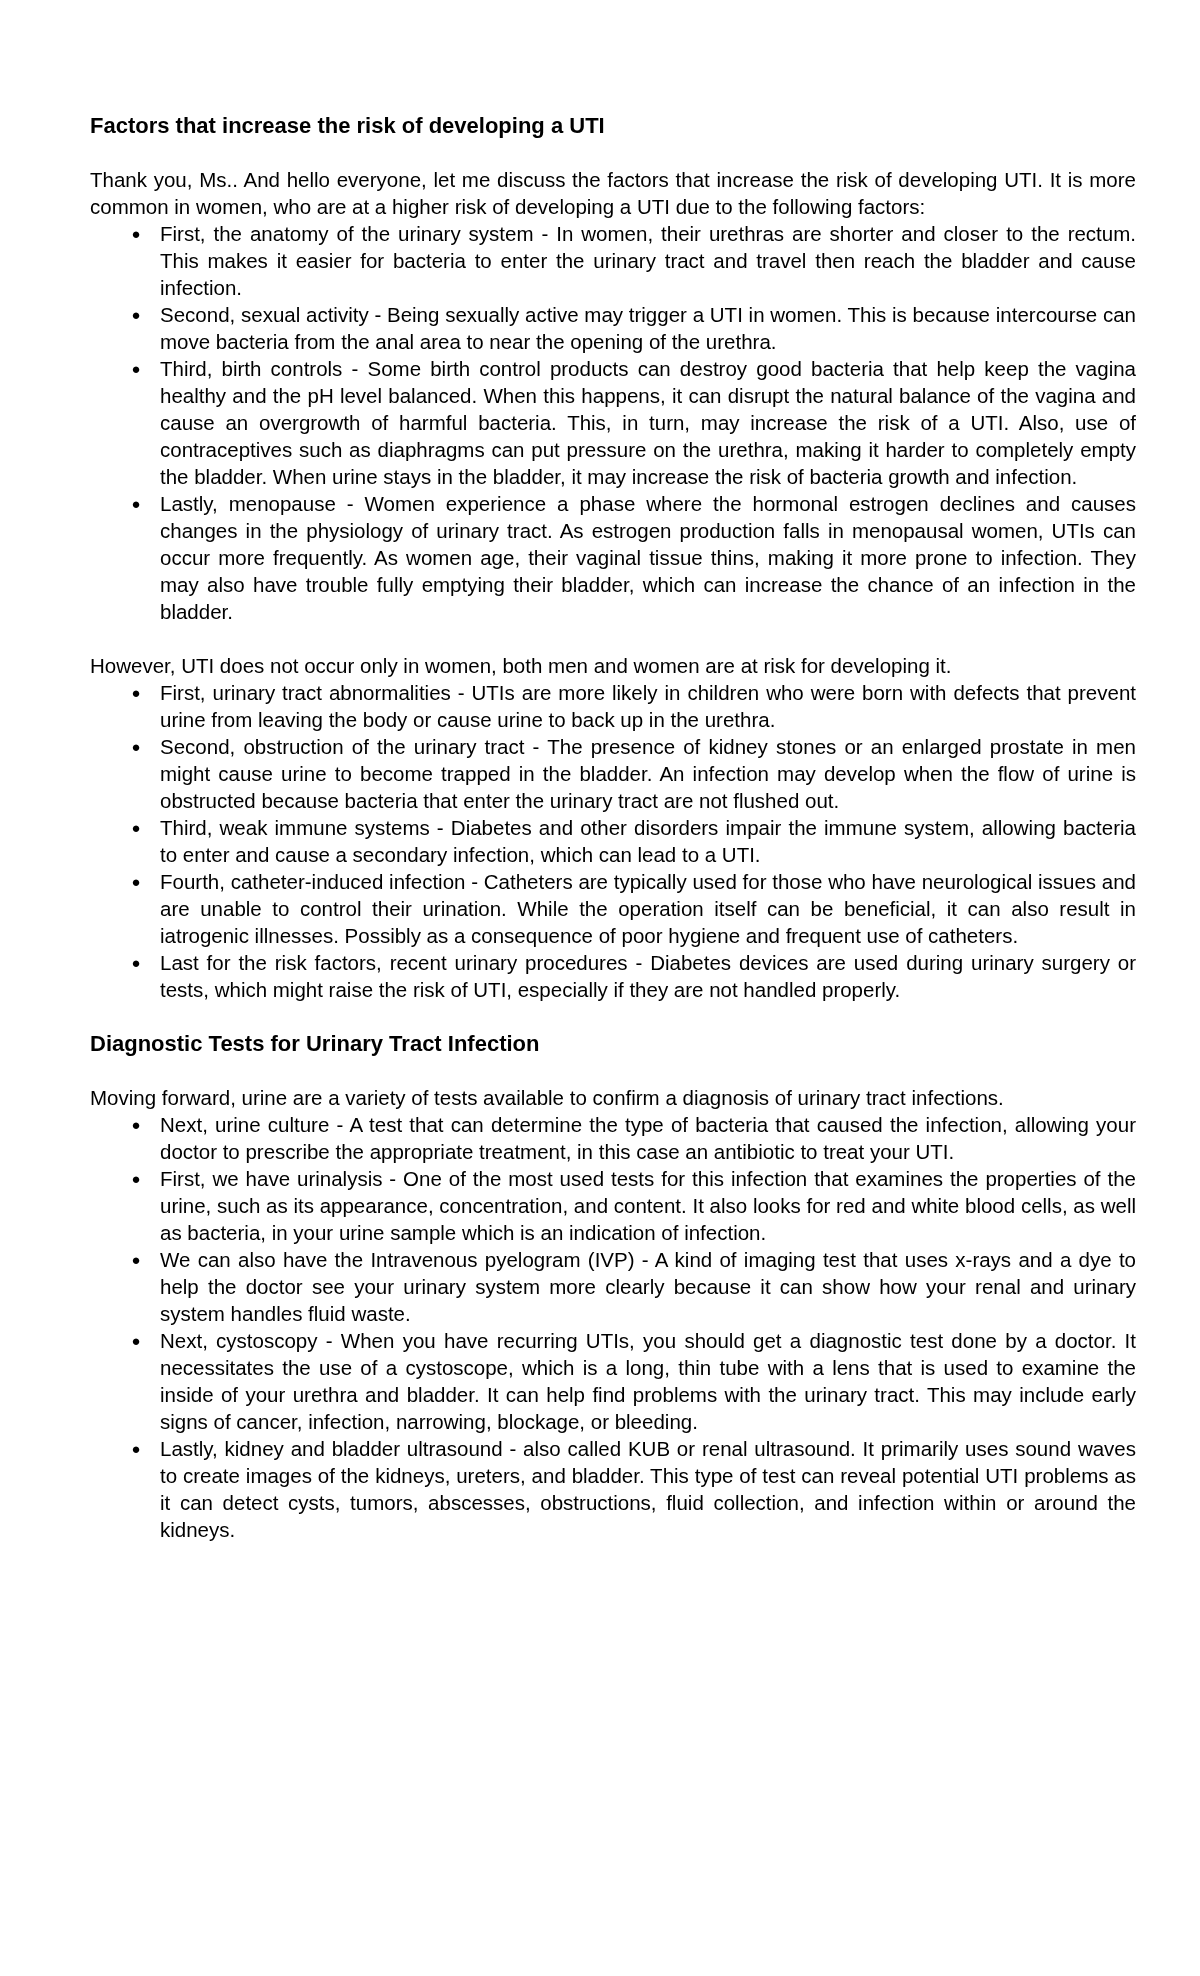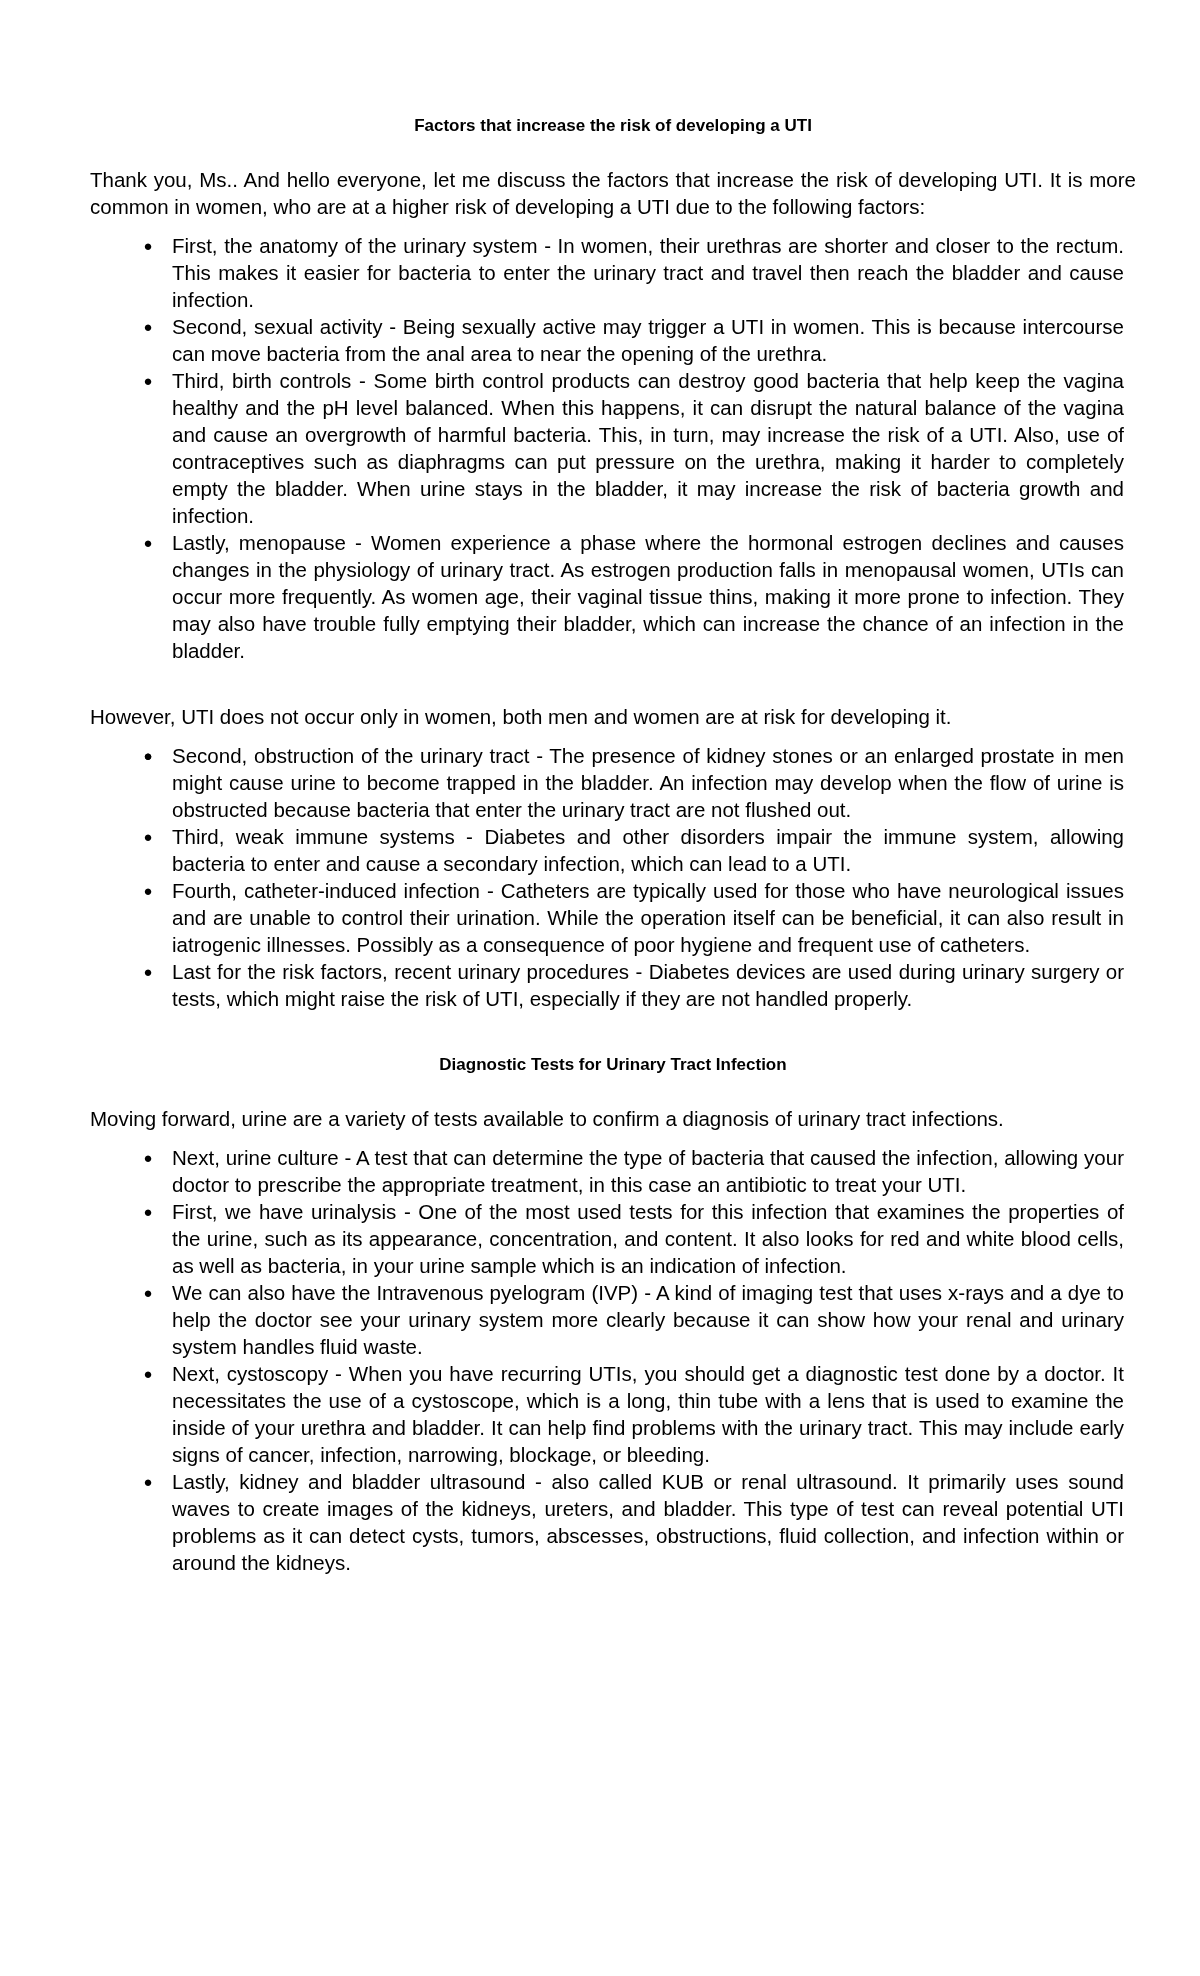"Factors that increase the risk" .heading { font-size: 17px -> 22px; text-align: center -> left }
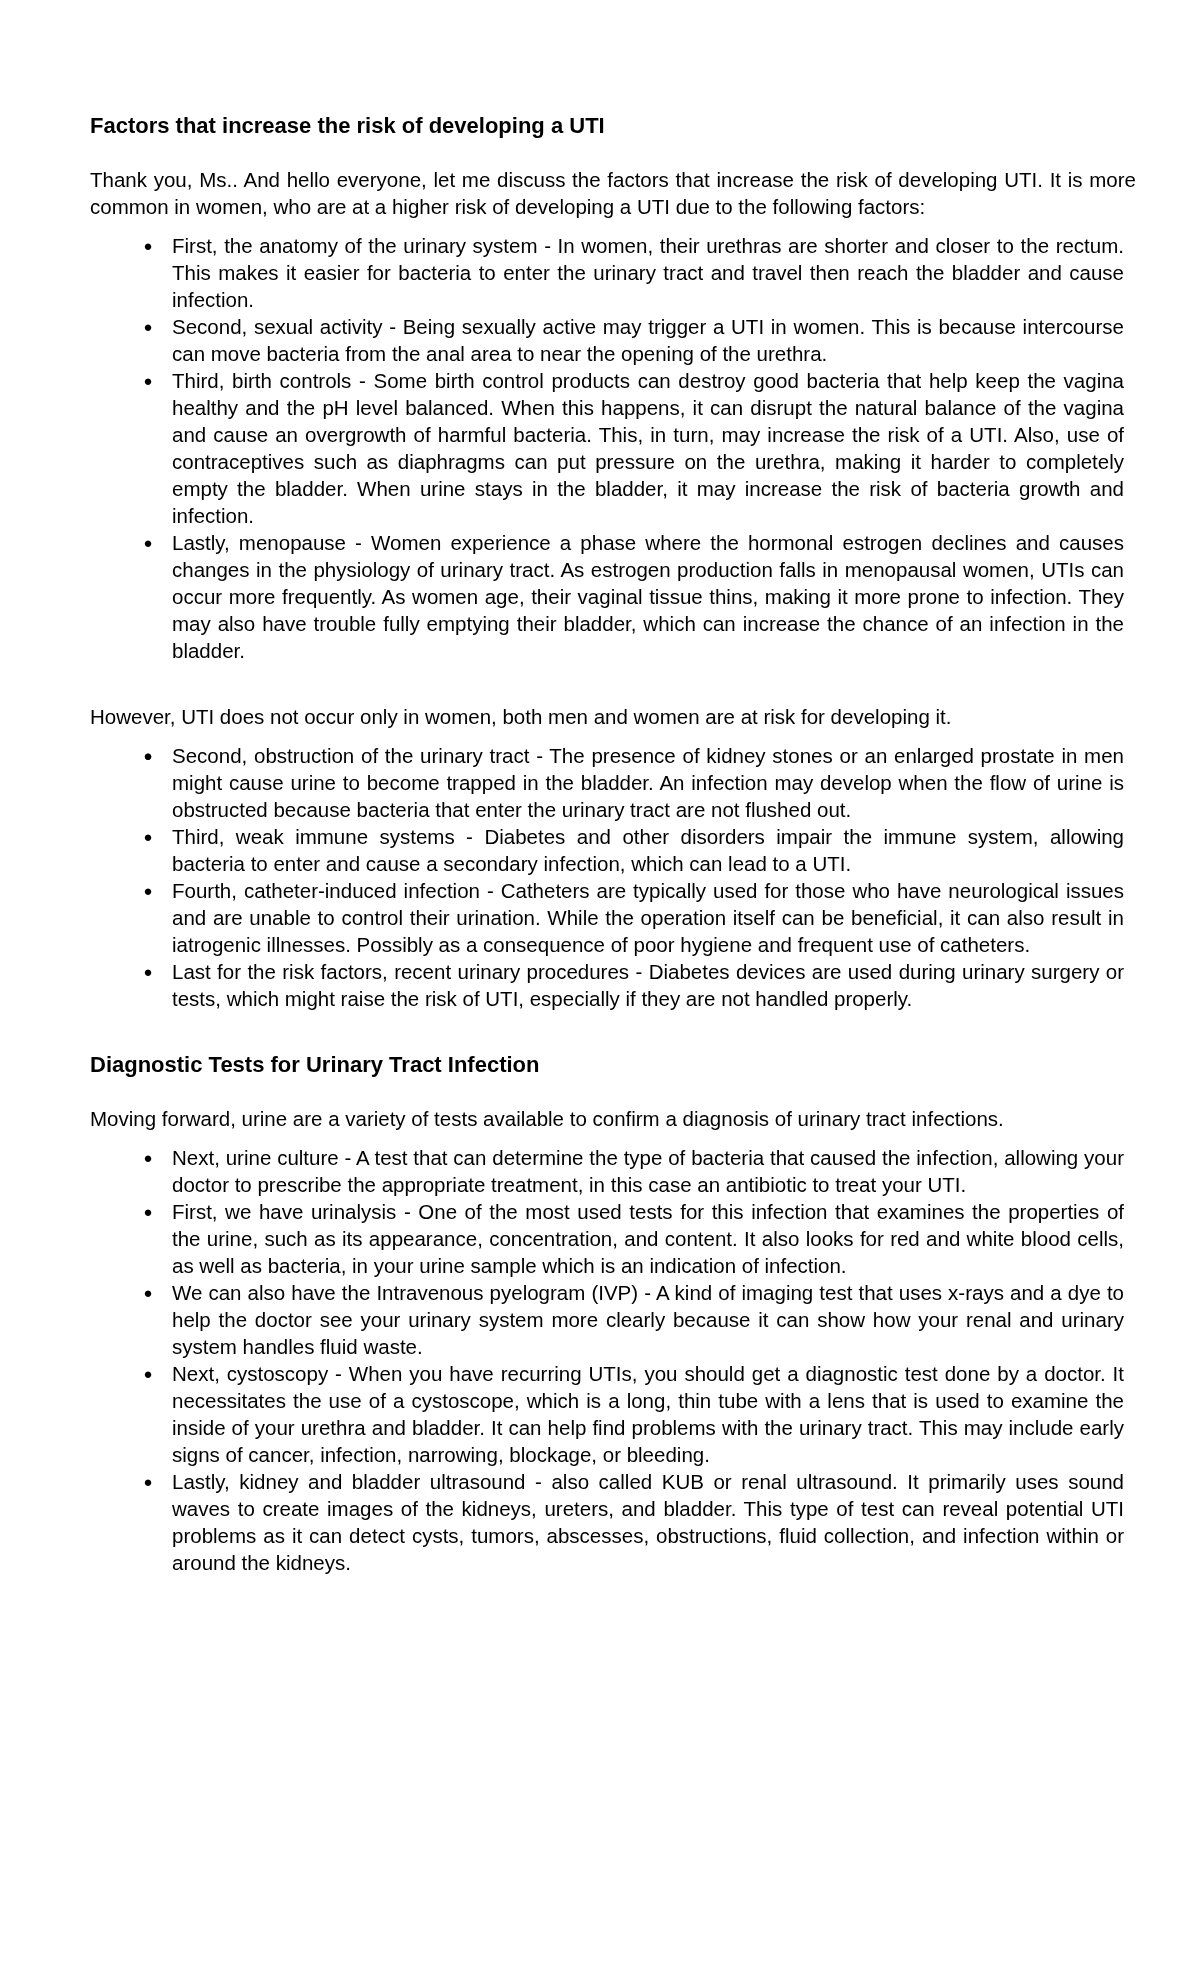"First, the anatomy of the" ul.bullets { margin: 12px -> 0 }
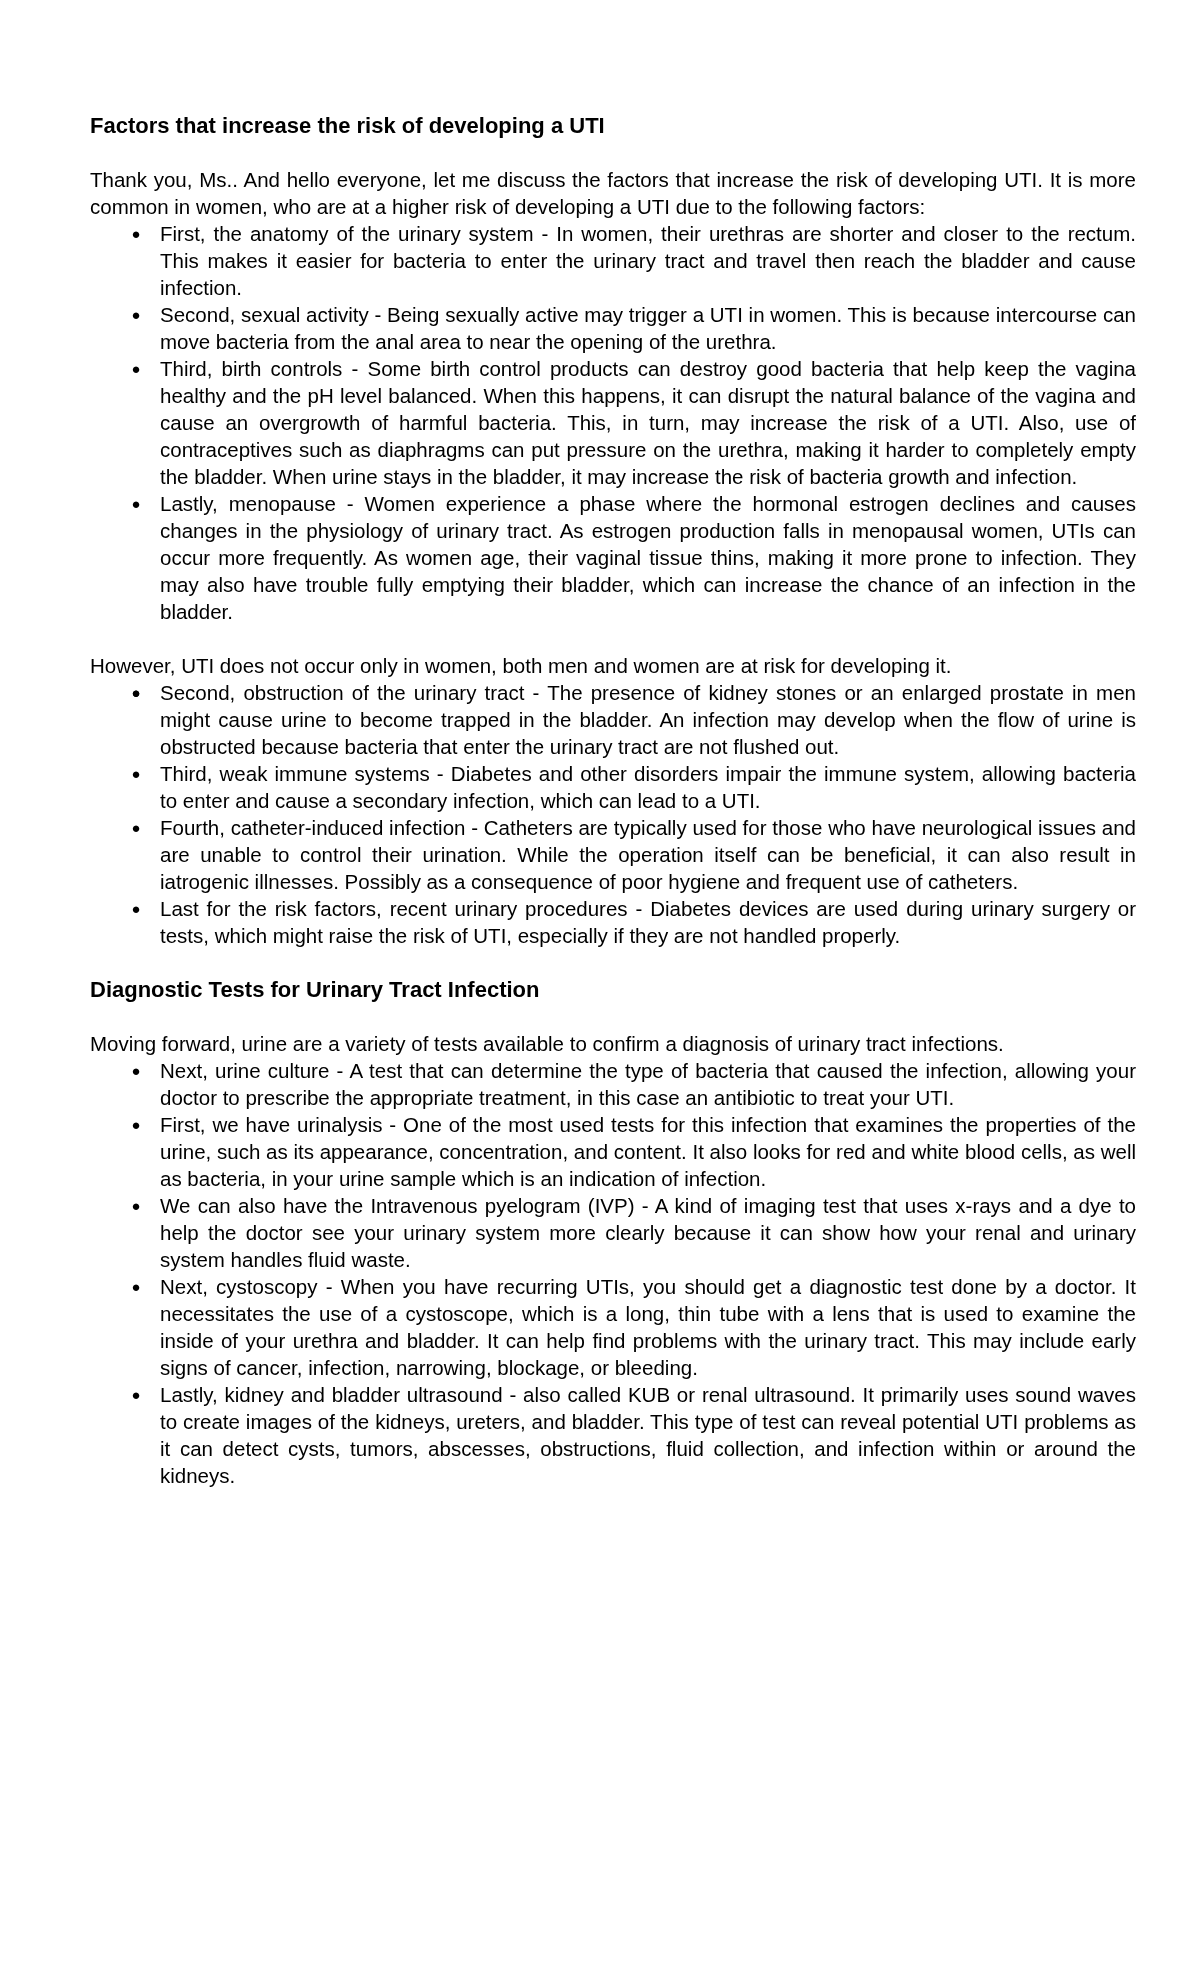"First, urinary tract abnormalities -" span { html: none -> <span>First, urinary tract abnormalities - UTIs are more likely in children who were born with defects that prevent urine from leaving the body or cause urine to back up in the urethra.</span> }
